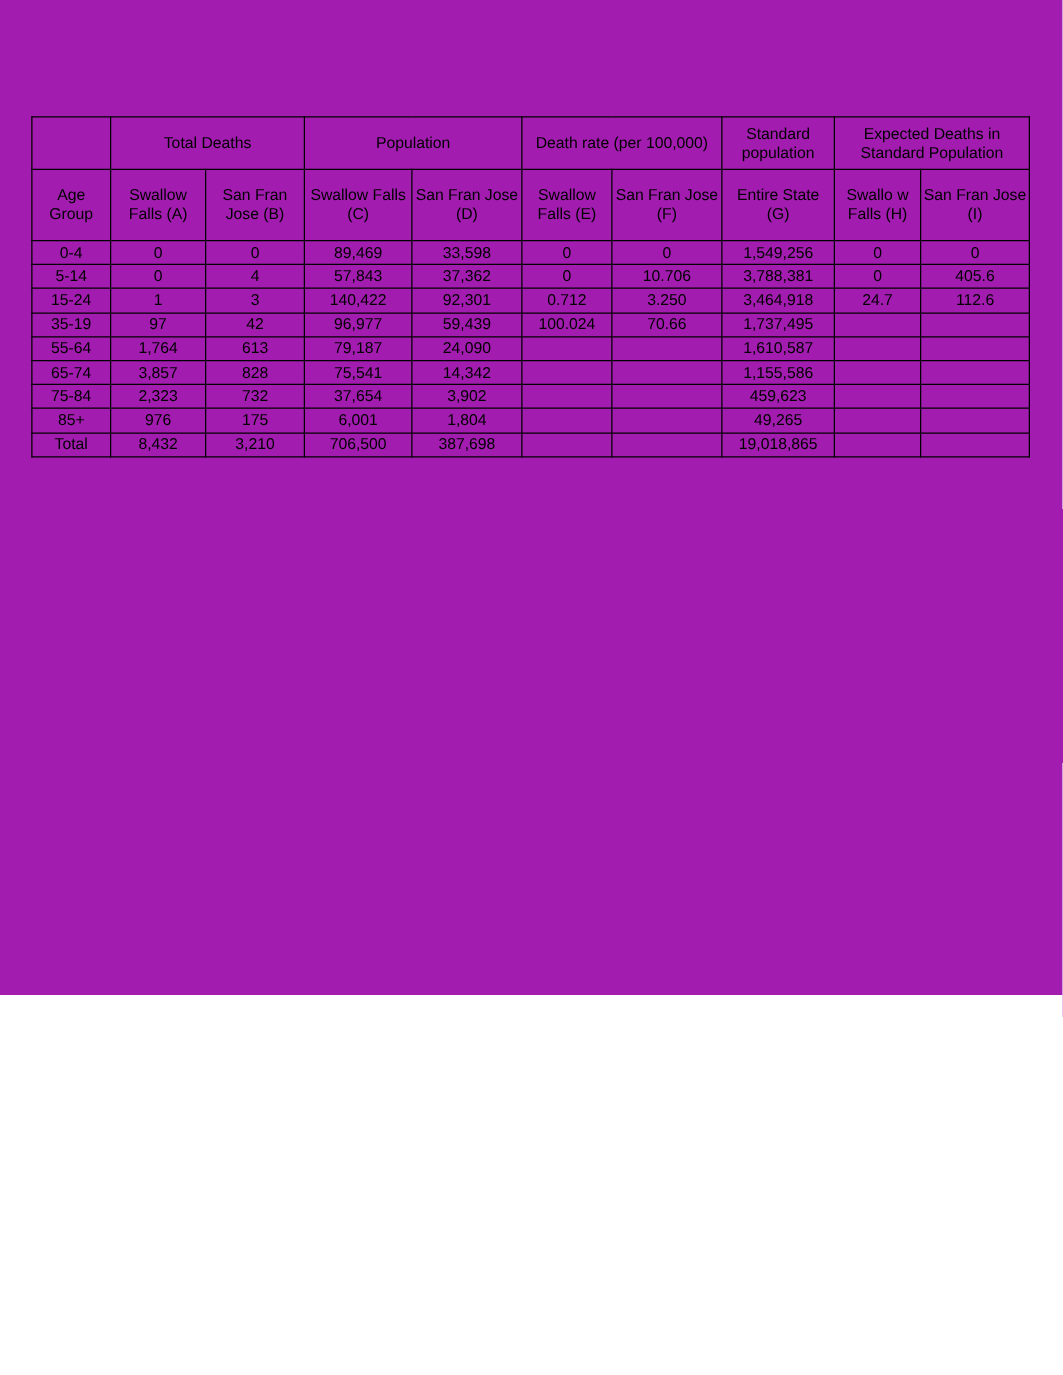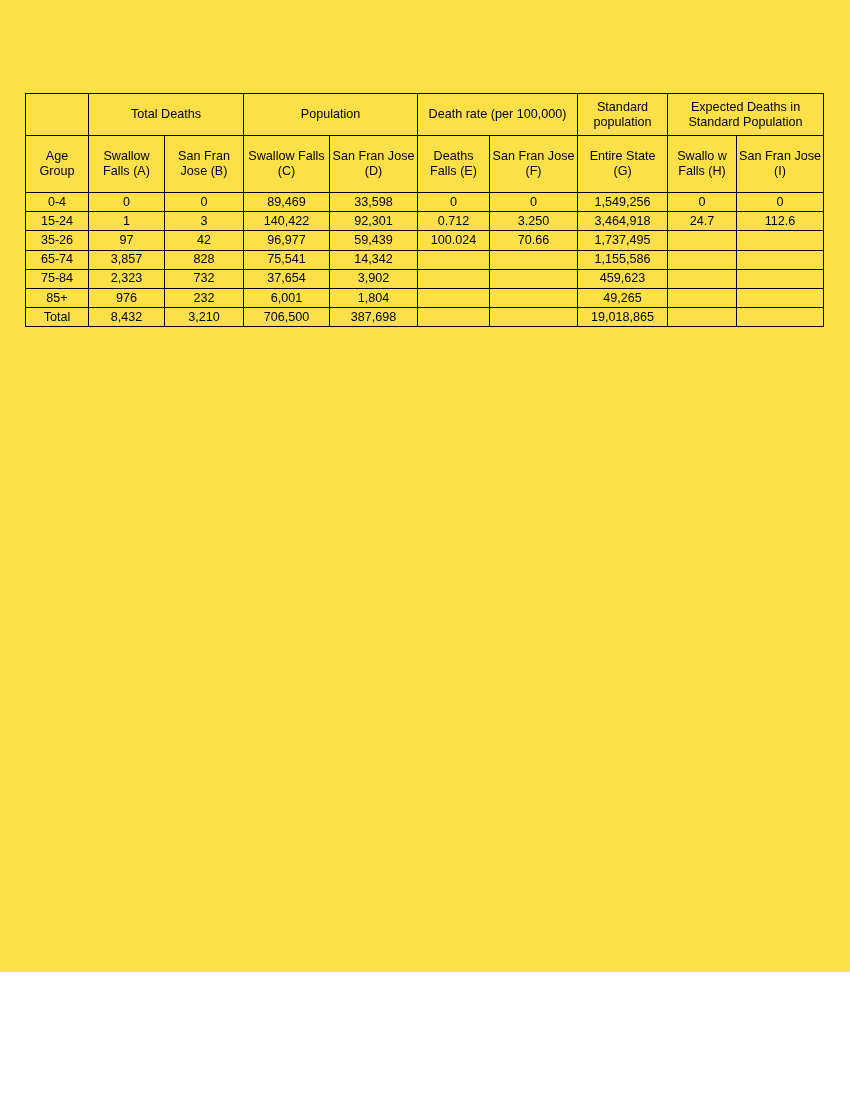"Total Deaths" .sheet { background: #fde047 -> #a21caf; height: 972px -> 796px }
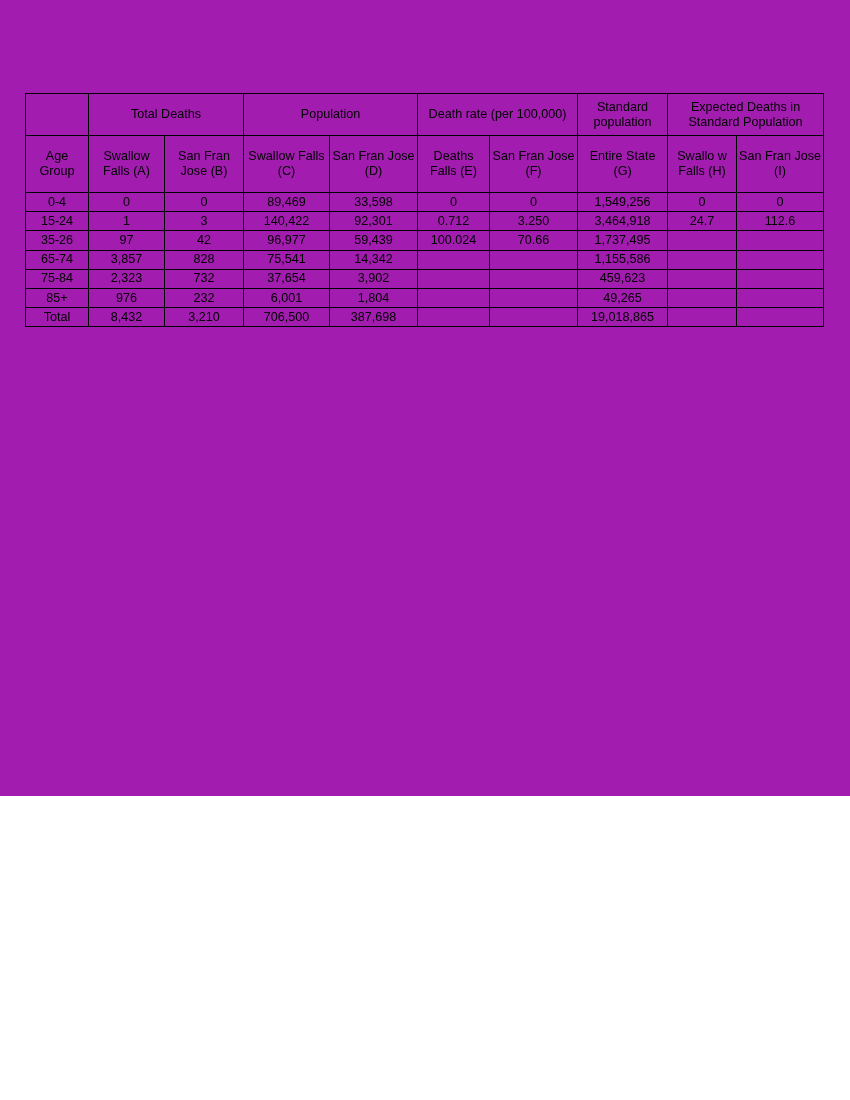"Deaths Falls (E)" th { text: Deaths -> Swallow }
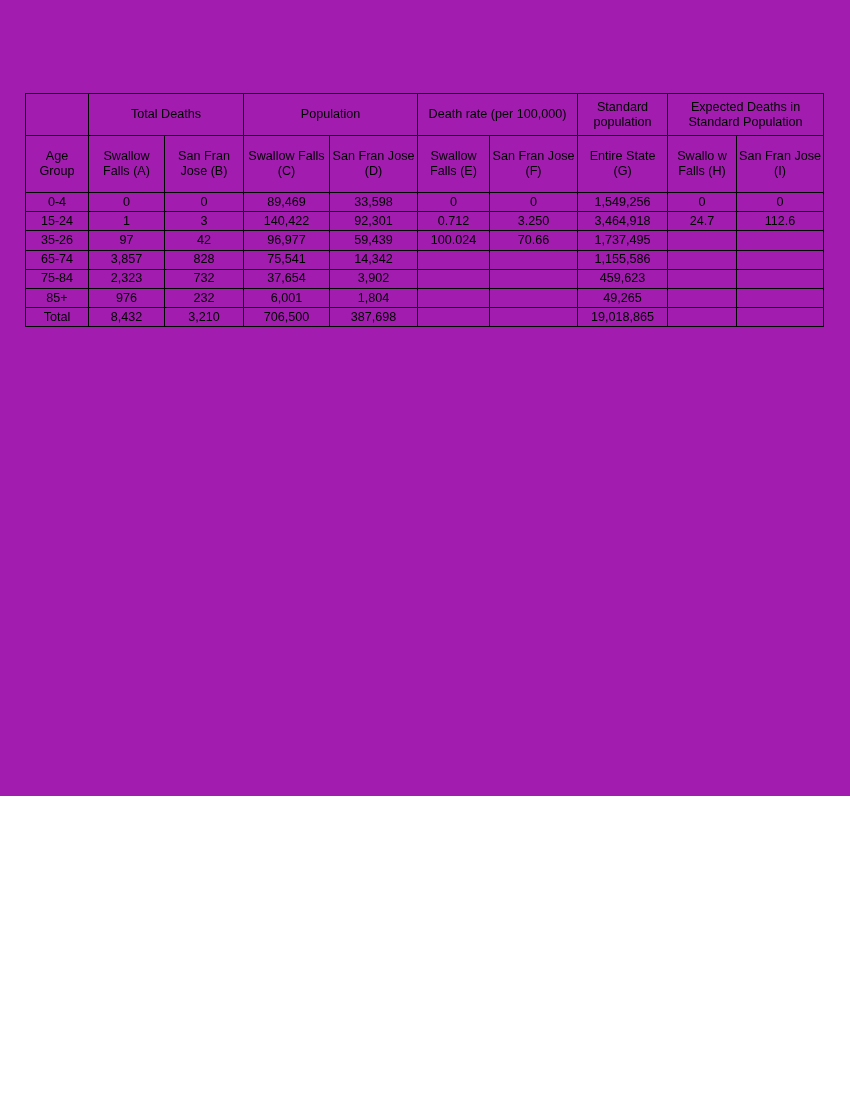"5-14" tr.data-row { html: none -> <tr> <td>5-14</td> <td>0</td> <td>4</td> <td>57,843</td> <td>37,362</td> <td>0</td> <td>10.706</td> <td>3,788,381</td> <td>0</td> <td>405.6</td> </tr> }
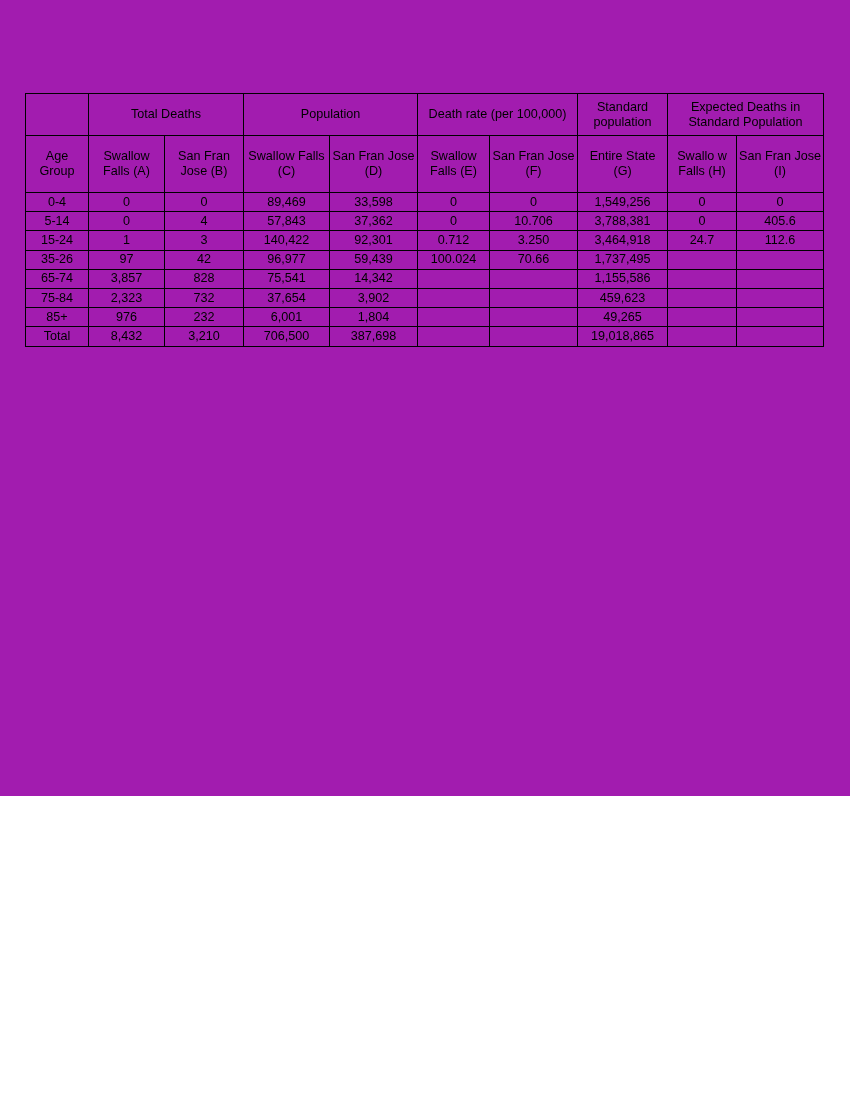"35-26" td { text: 35-26 -> 35-19 }
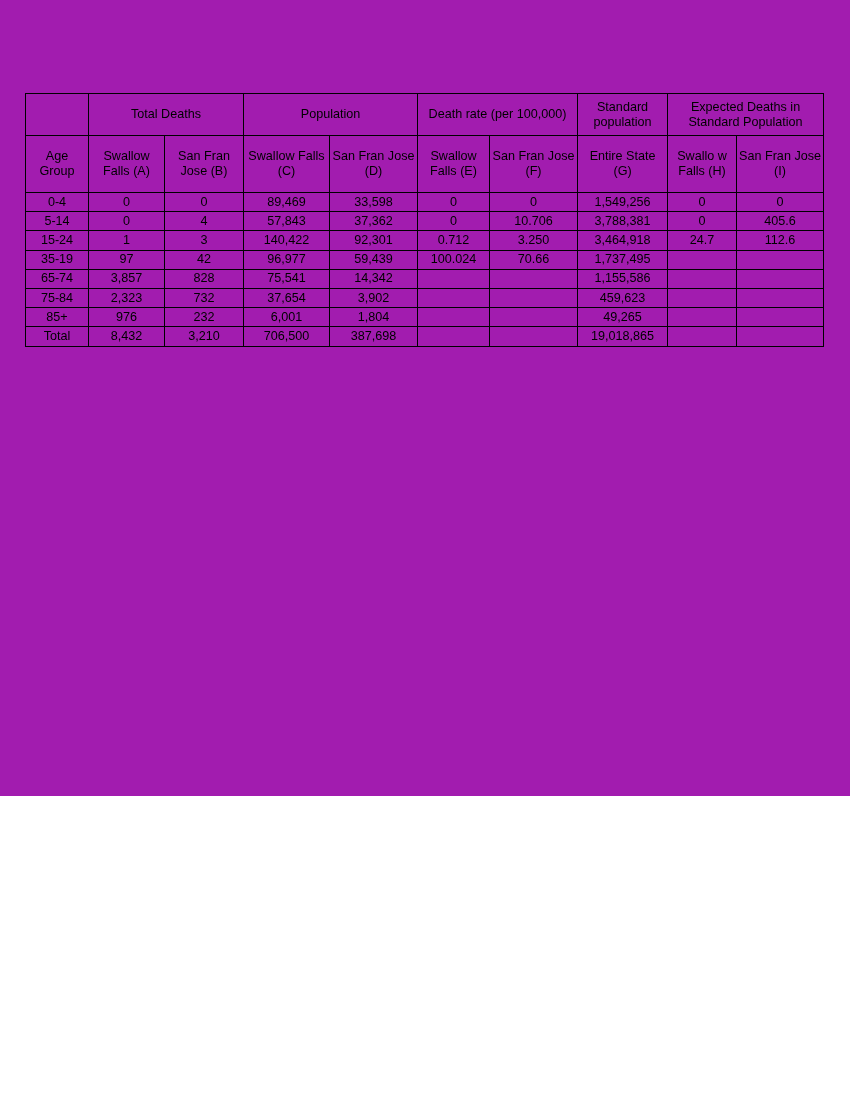"55-64" tr.data-row { html: none -> <tr> <td>55-64</td> <td>1,764</td> <td>613</td> <td>79,187</td> <td>24,090</td> <td></td> <td></td> <td>1,610,587</td> <td></td> <td></td> </tr> }
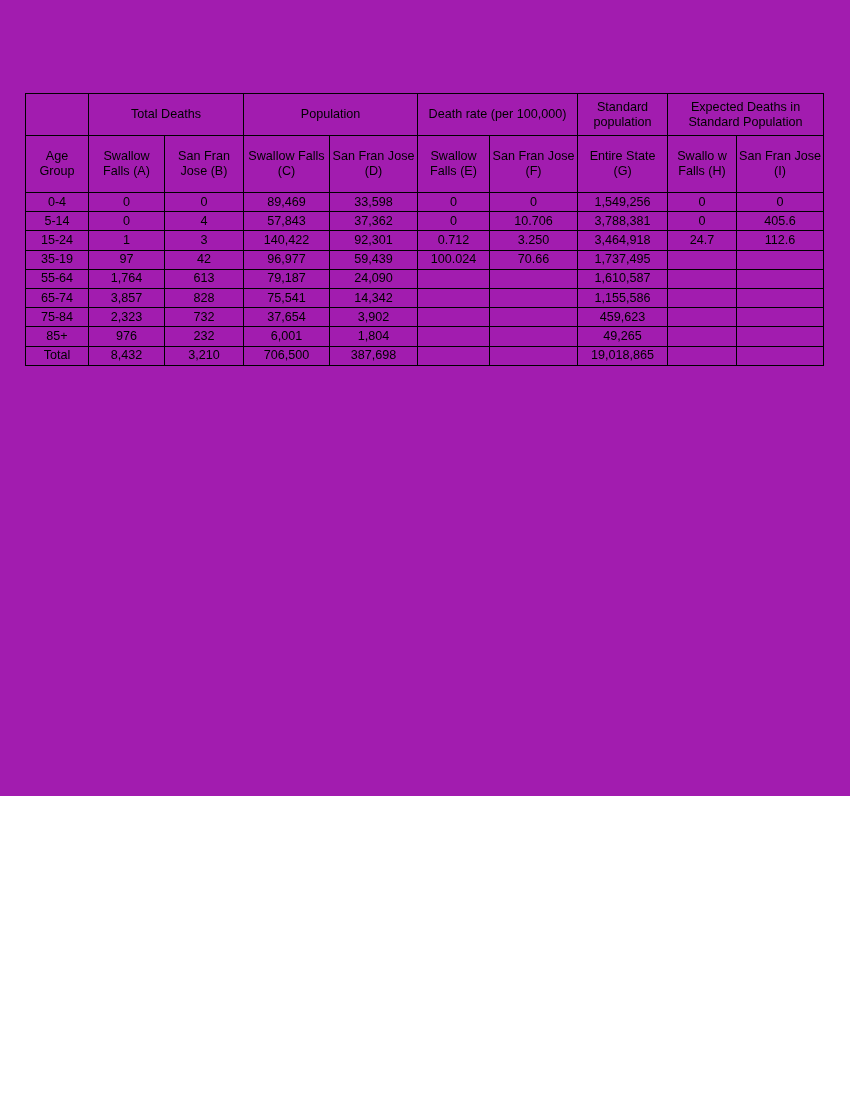"232" td { text: 232 -> 175 }
